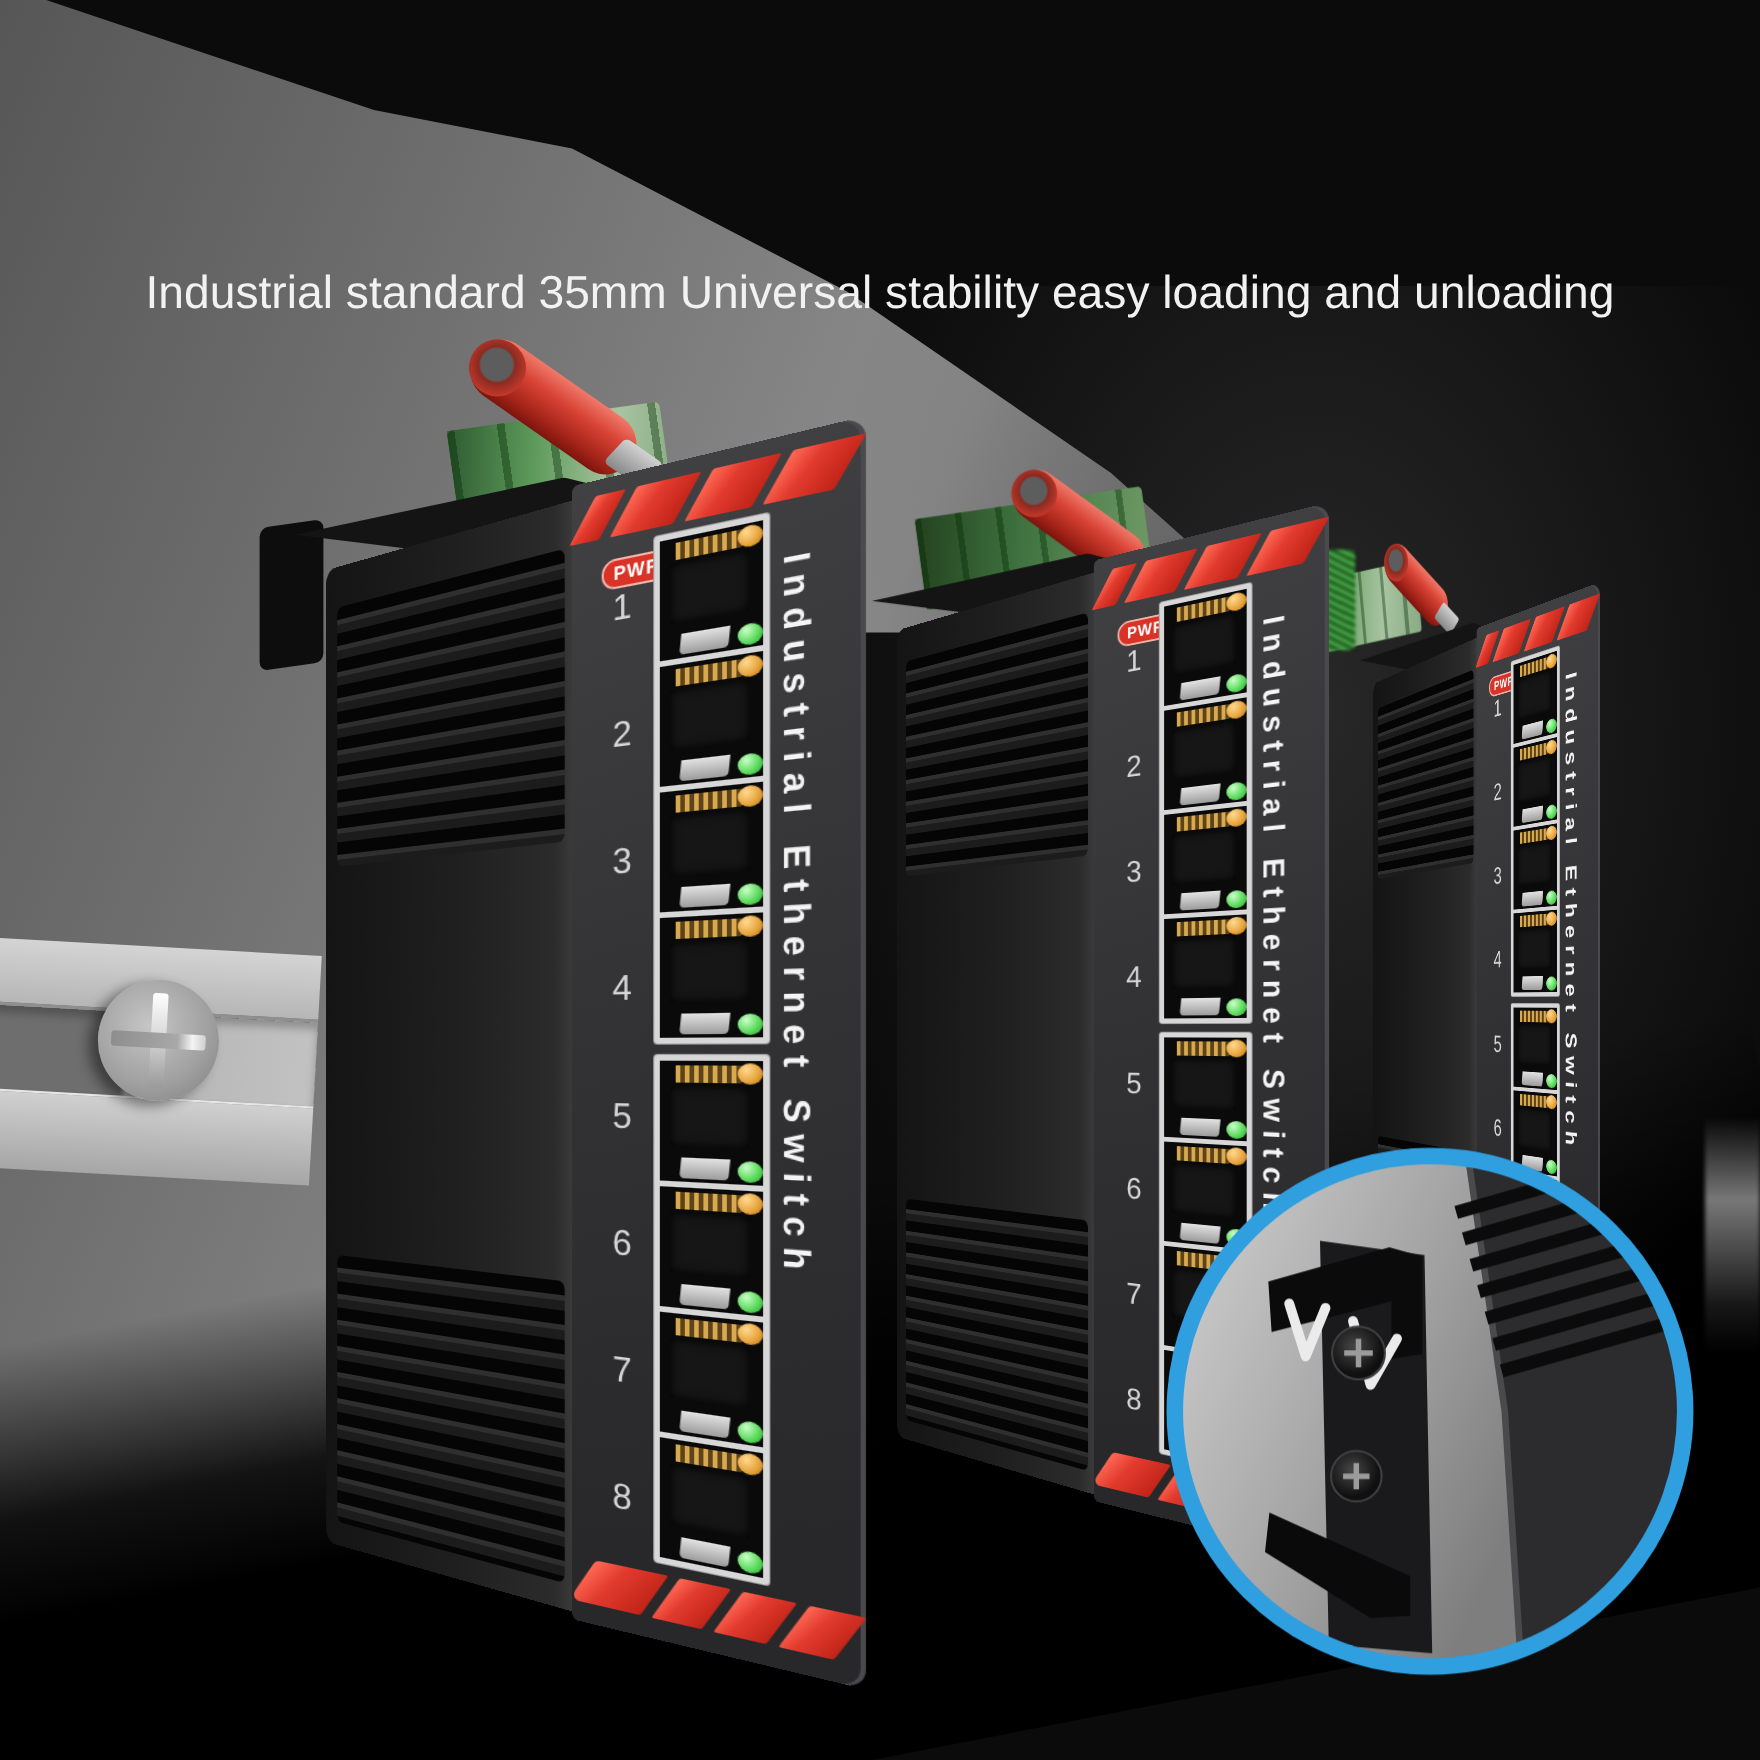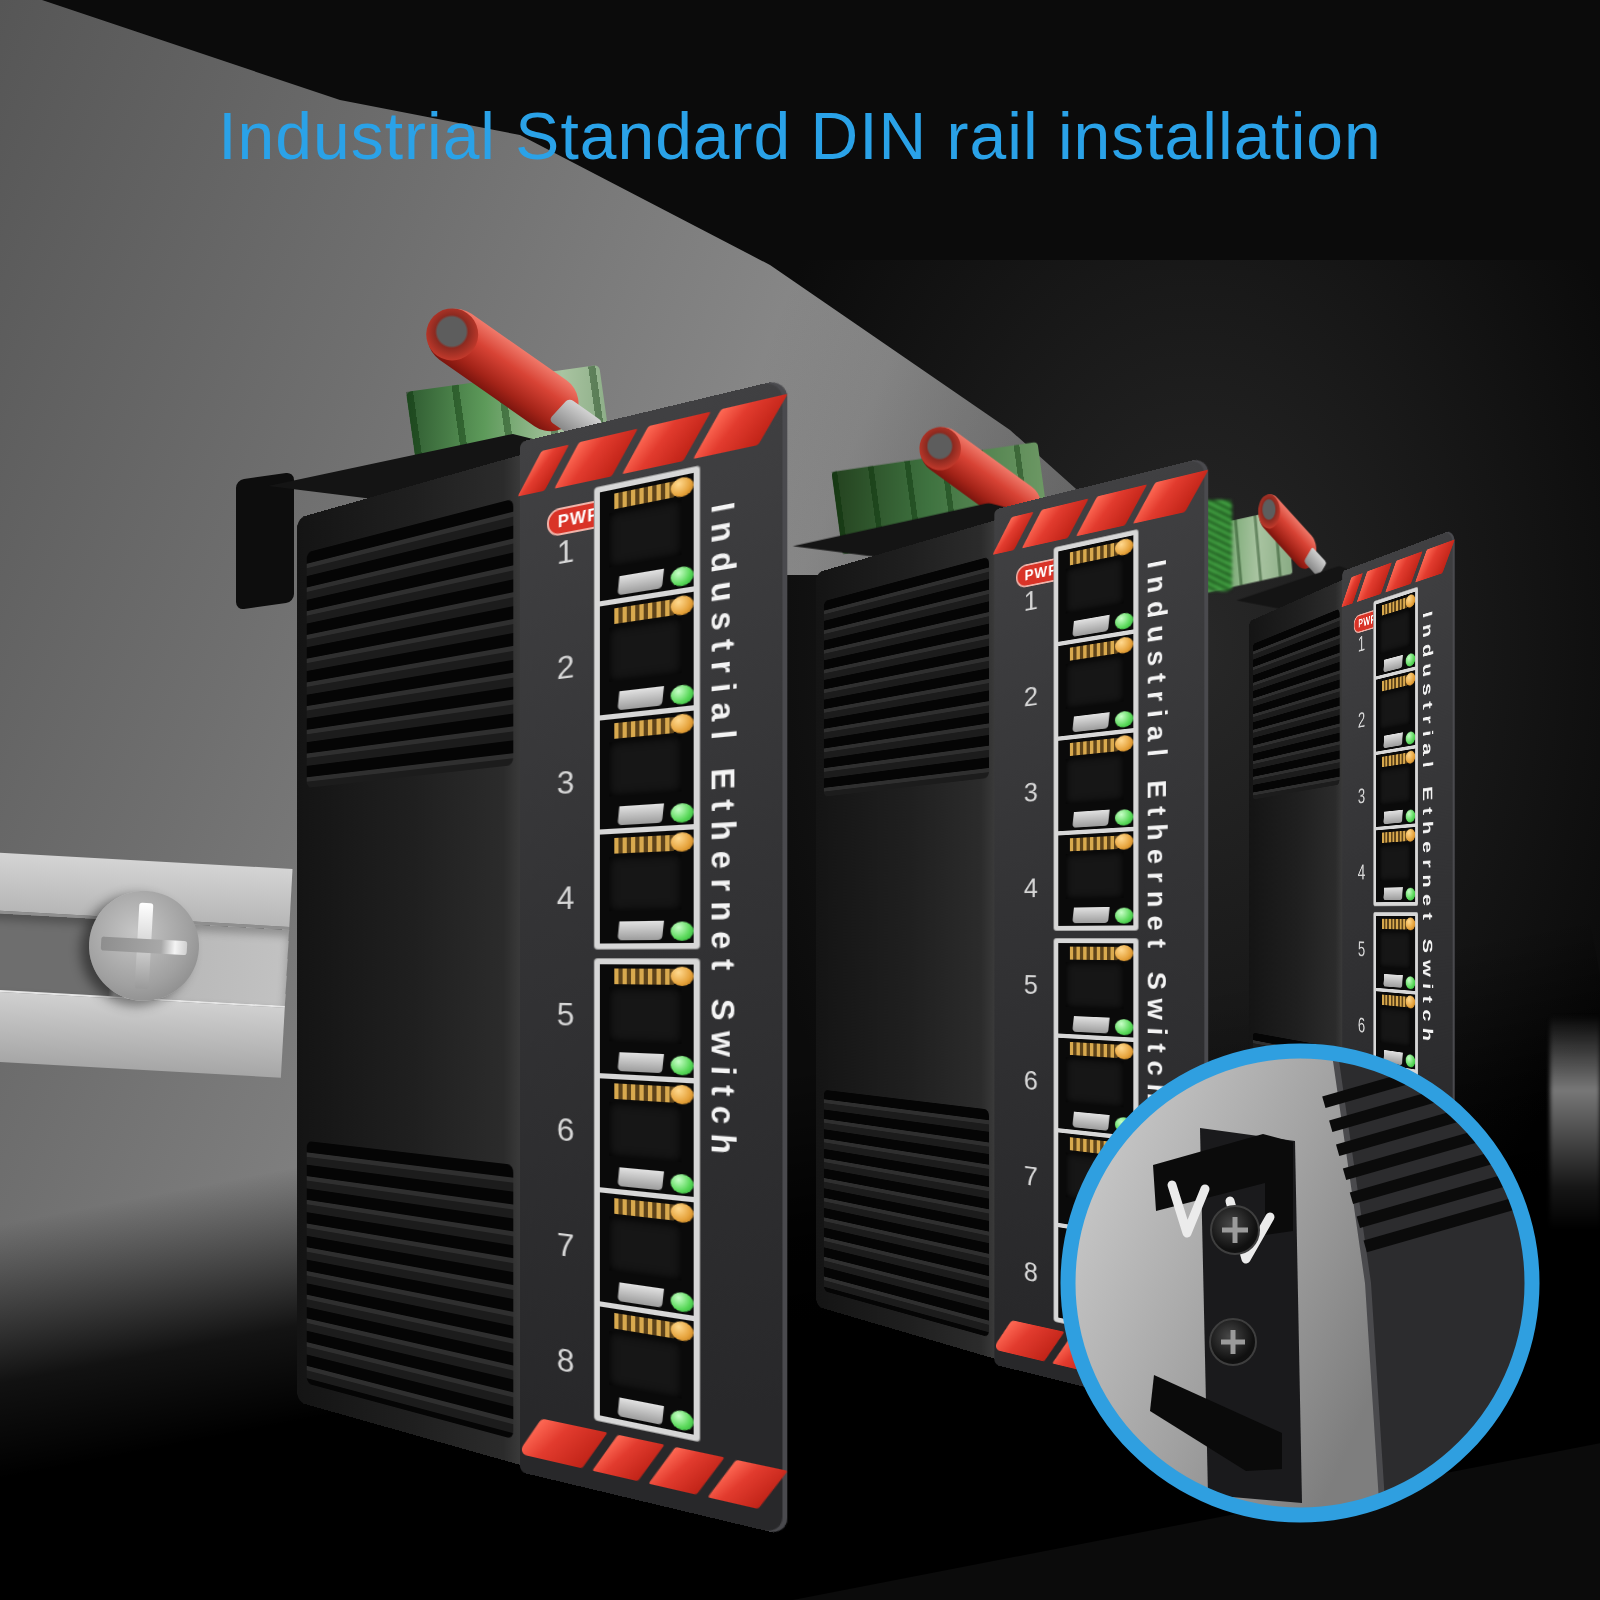"Industrial Standard DIN rail" h1.title { html: <h1>Industrial Standard DIN rail installation</h1> -> none }
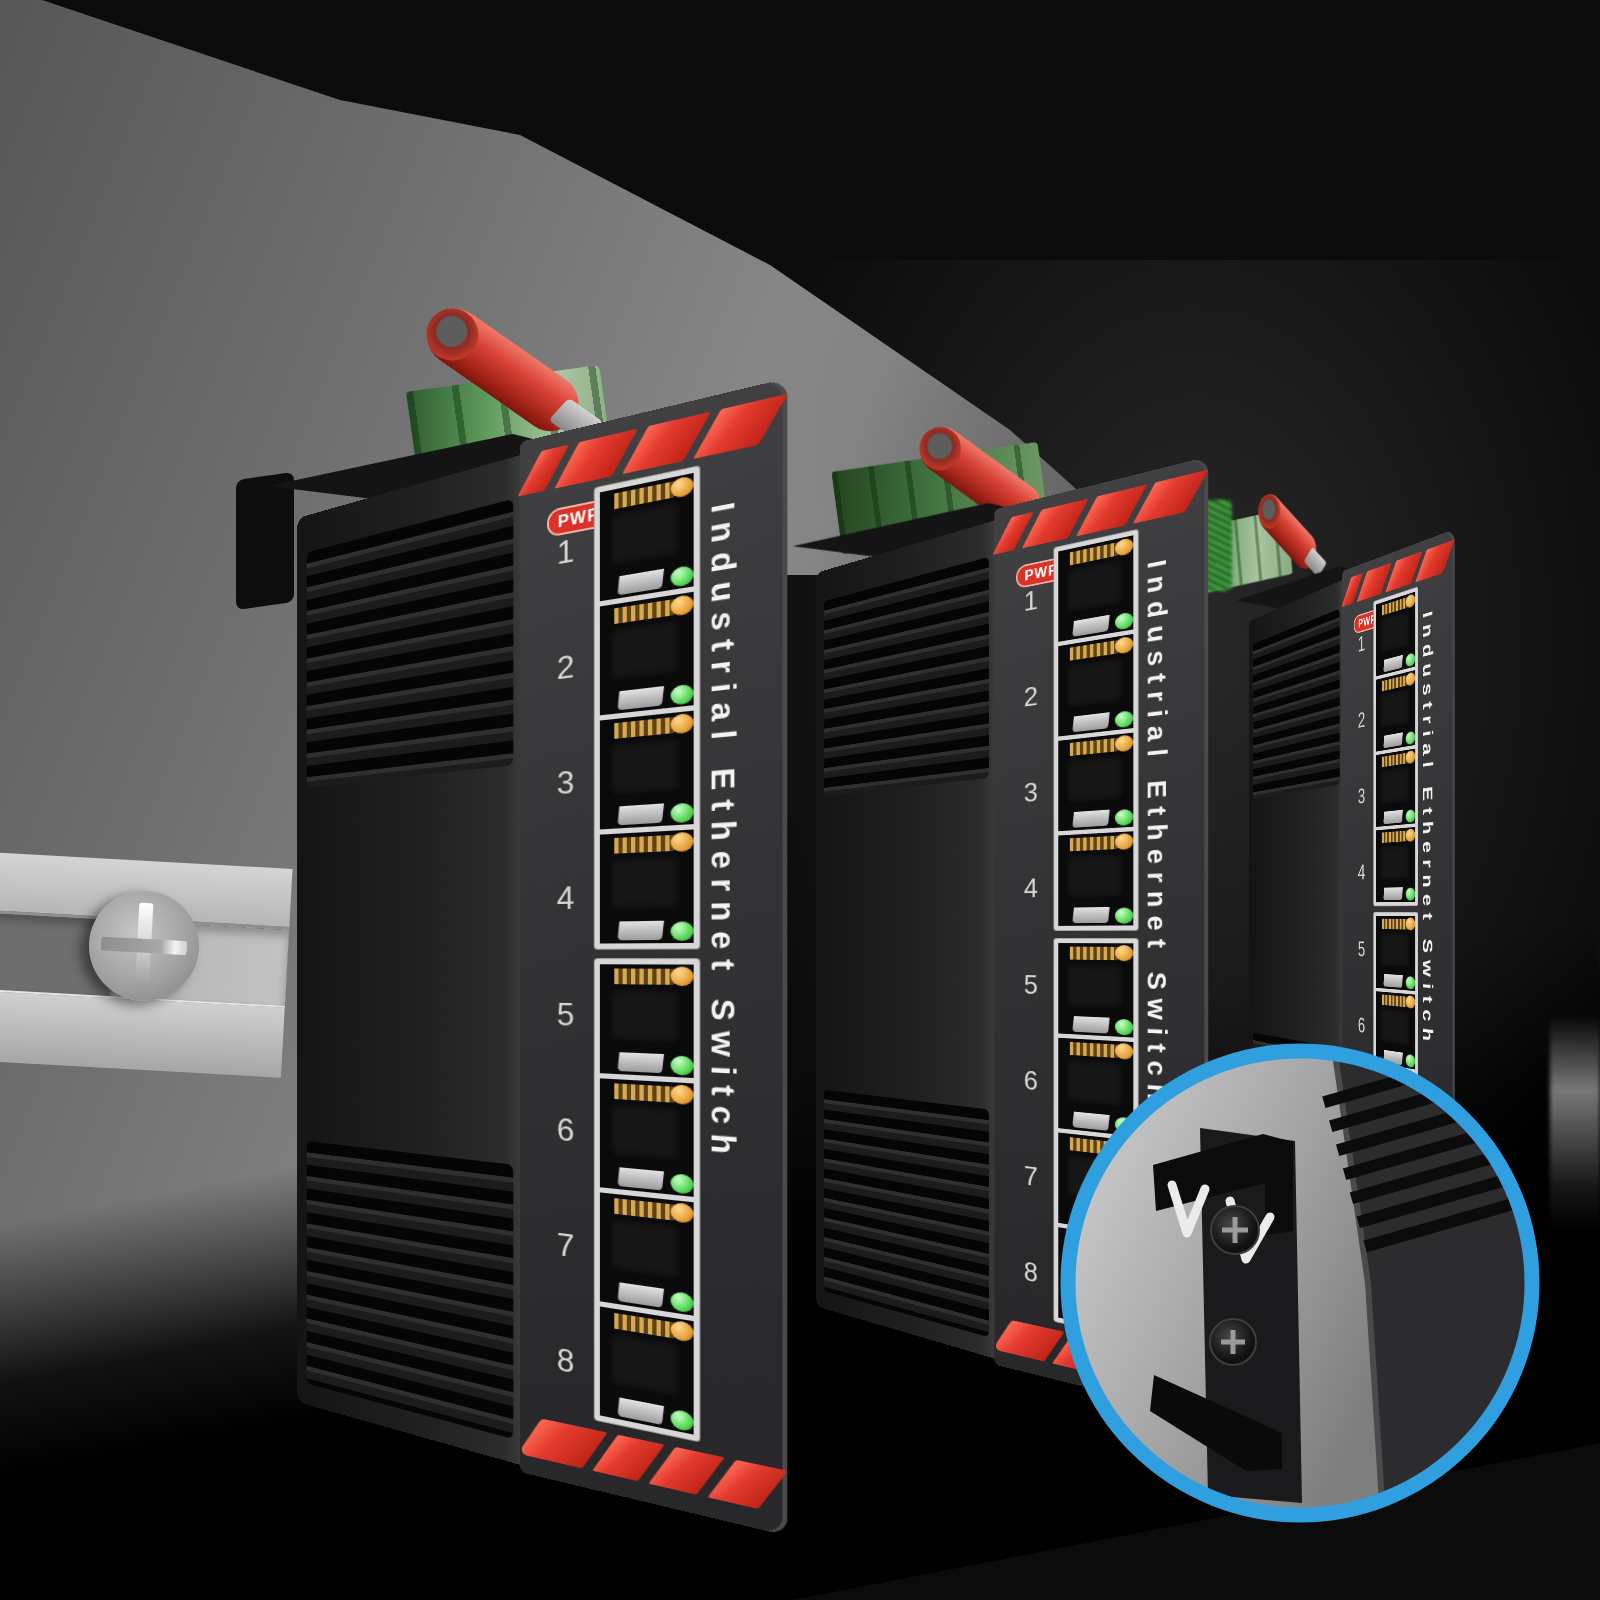"Industrial standard 35mm Universal" p.subtitle { html: none -> <p>Industrial standard 35mm Universal stability easy loading and unloading</p> }
